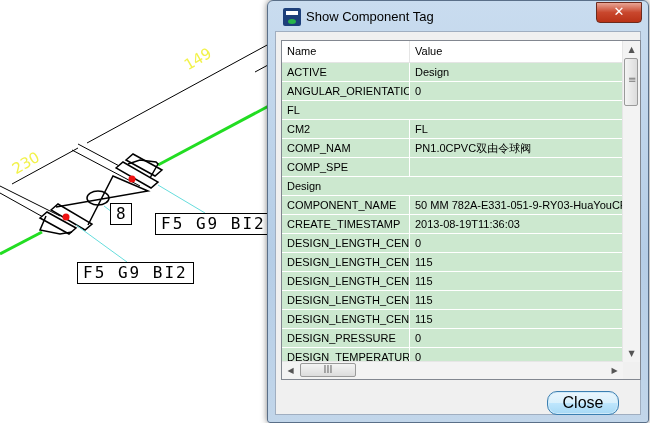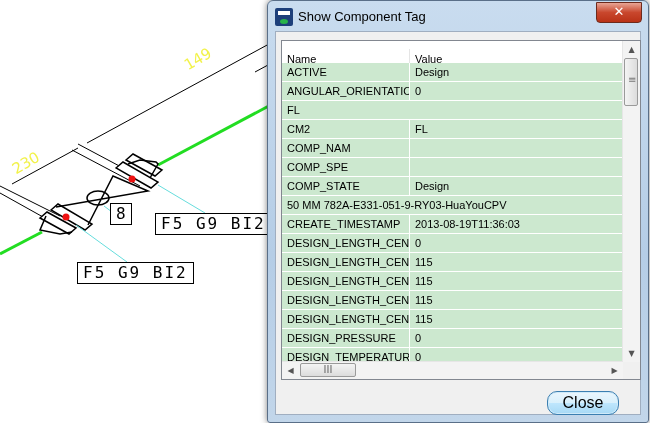"Show Component Tag" .titlebar { left: 0 -> 8px }
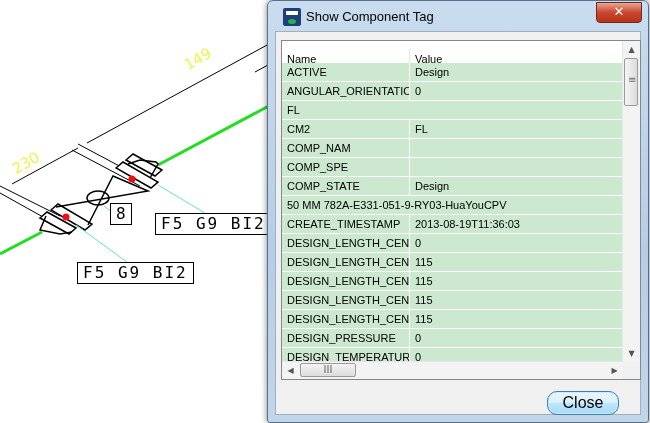"Name" .thead { margin-top: 8px -> none }
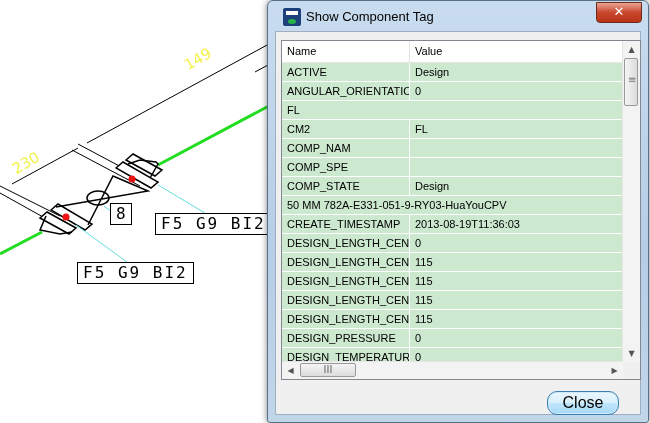"PN1.0CPVC双由令球阀" div.cell { html: none -> <div>PN1.0CPVC双由令球阀</div> }
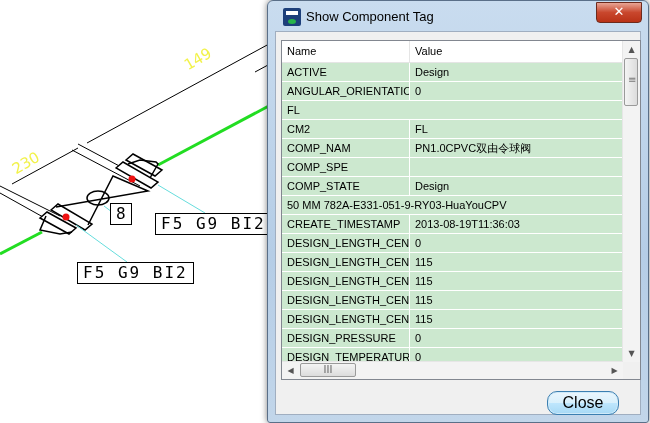"COMP_STATE" div.cell { html: <div>COMP_STATE</div> -> none }
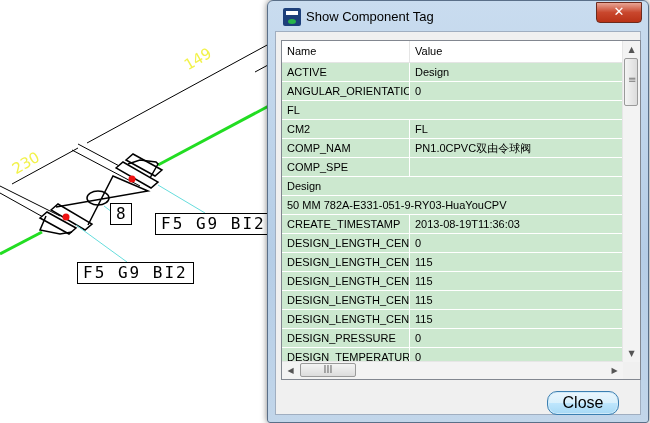"COMPONENT_NAME" div.cell { html: none -> <div>COMPONENT_NAME</div> }
